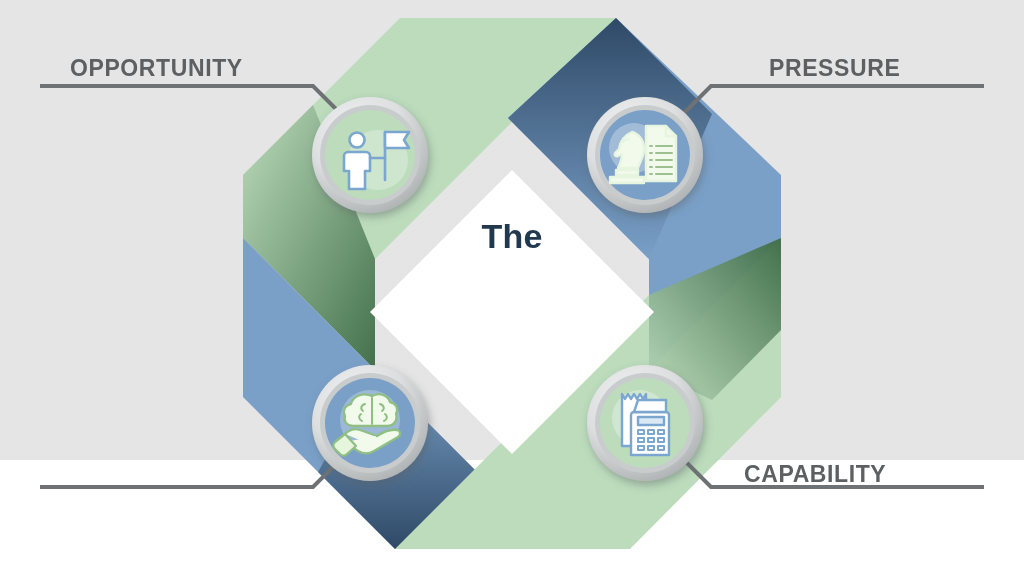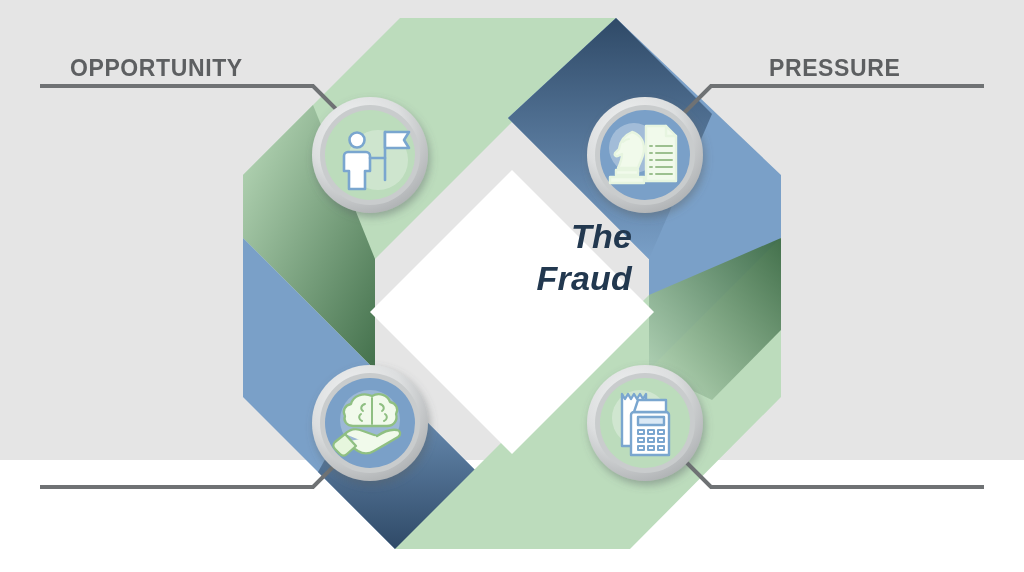"The" .center-title { font-style: italic -> none; text-align: right -> center }
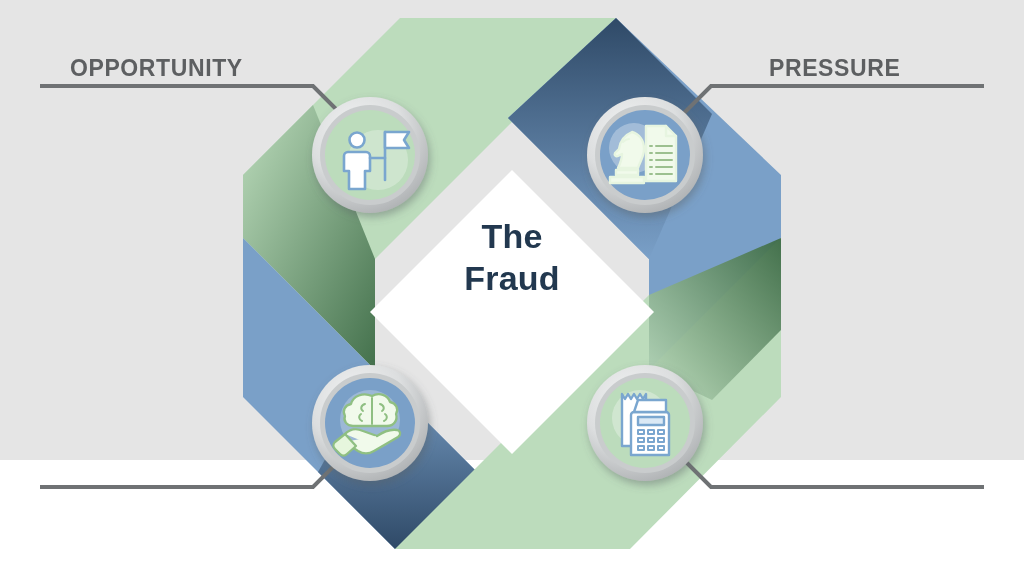"Fraud" span { html: <span>Fraud</span> -> none }
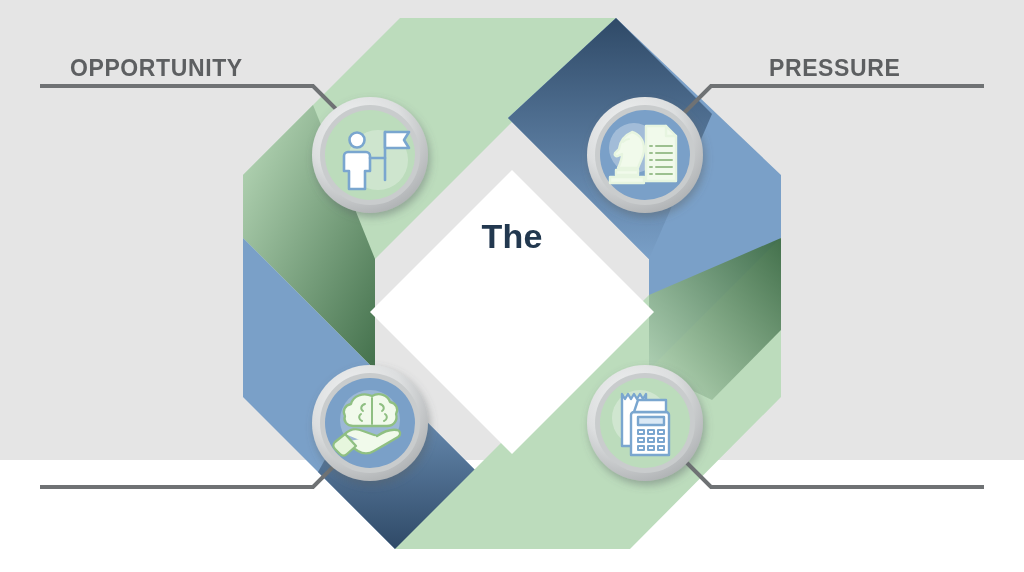"CAPABILITY" div.corner-label { html: none -> <div>CAPABILITY</div> }
